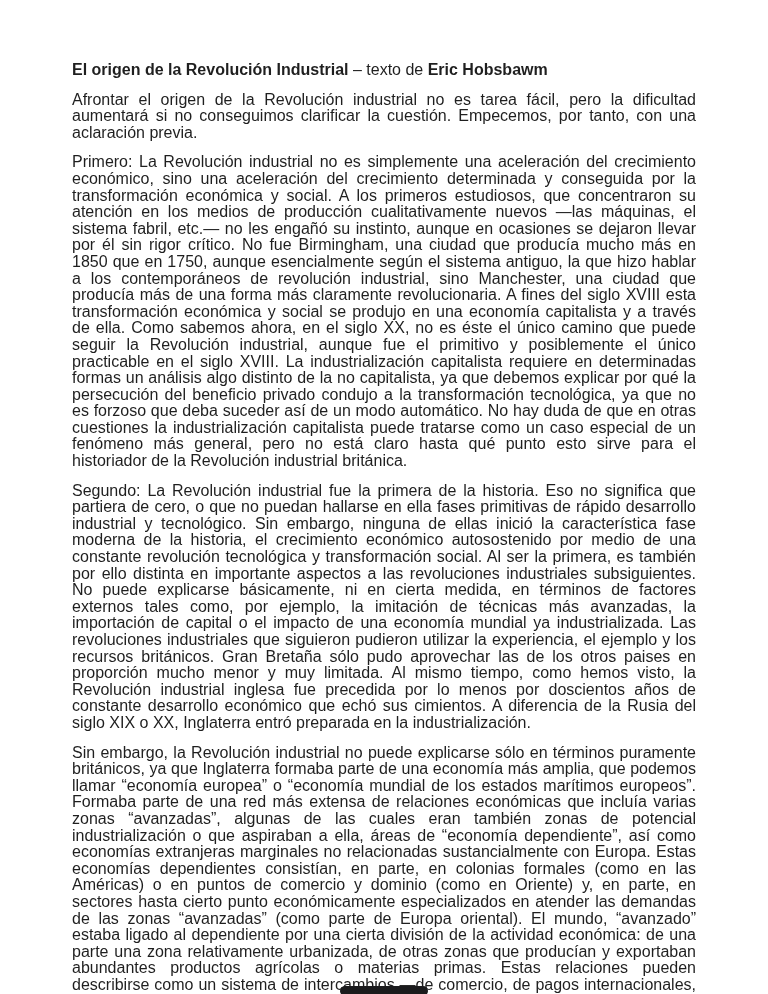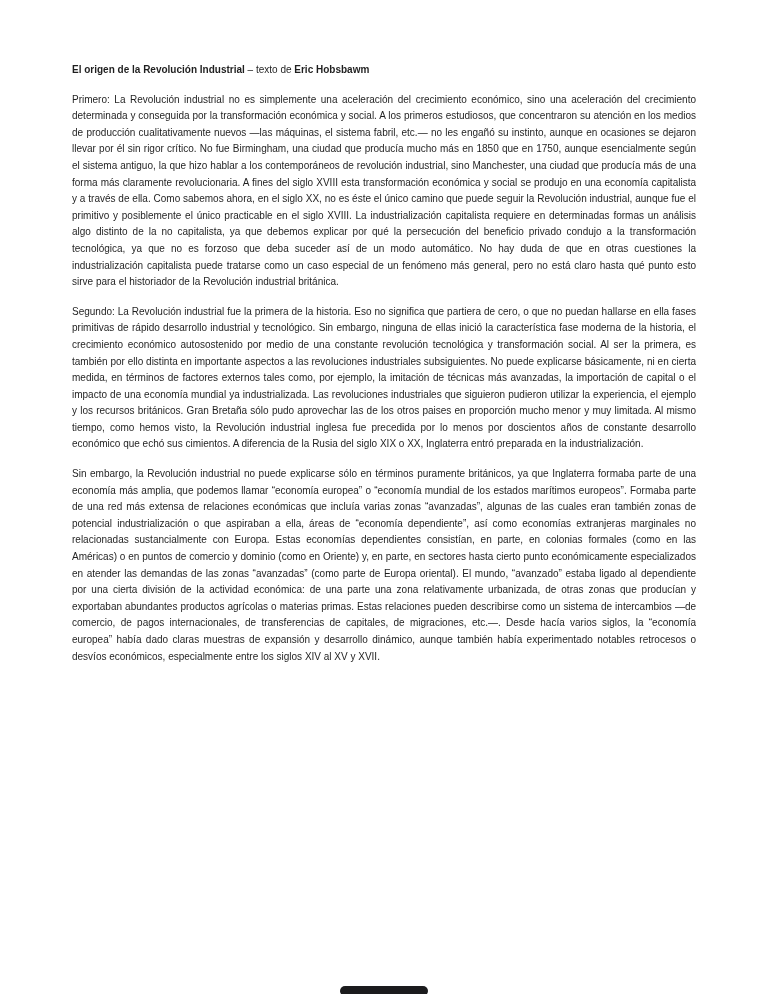"El origen de la Revolución" .page { font-size: 10px -> 16px }
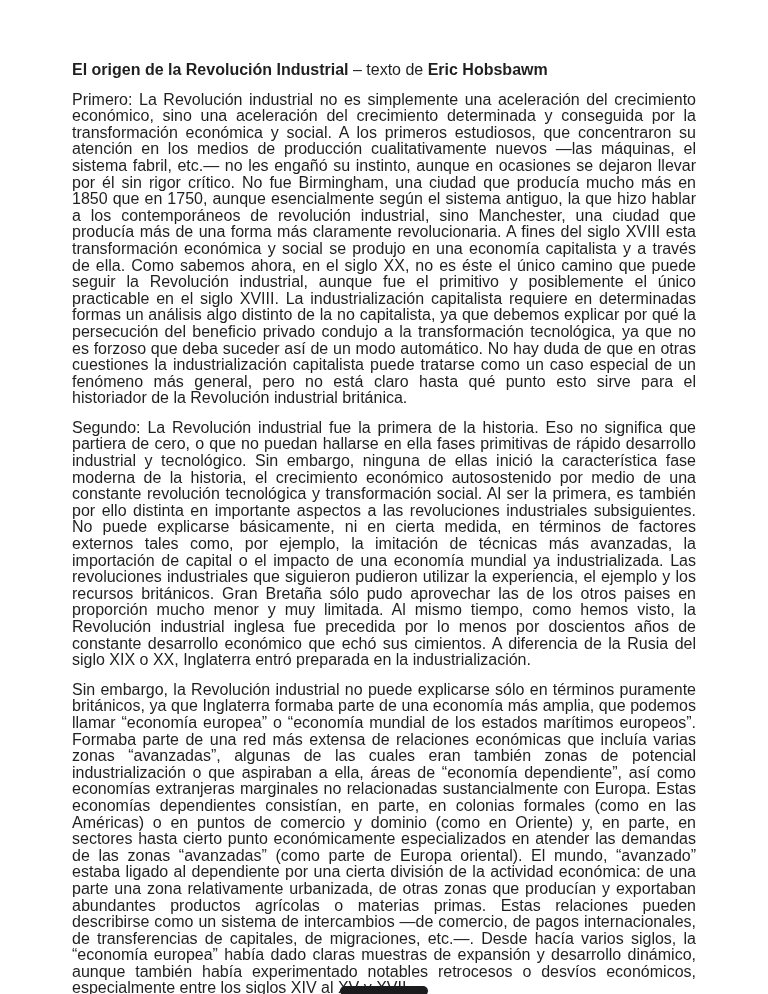"Afrontar el origen de la" p.body-paragraph { html: none -> <p>Afrontar el origen de la Revolución industrial no es tarea fácil, pero la dificultad aumentará si no conseguimos clarificar la cuestión. Empecemos, por tanto, con una aclaración previa.</p> }
